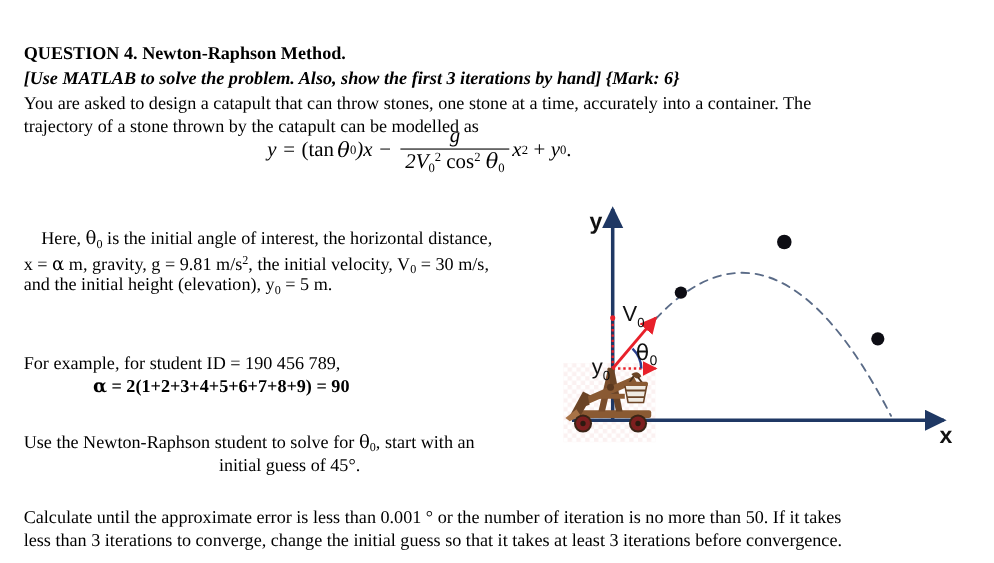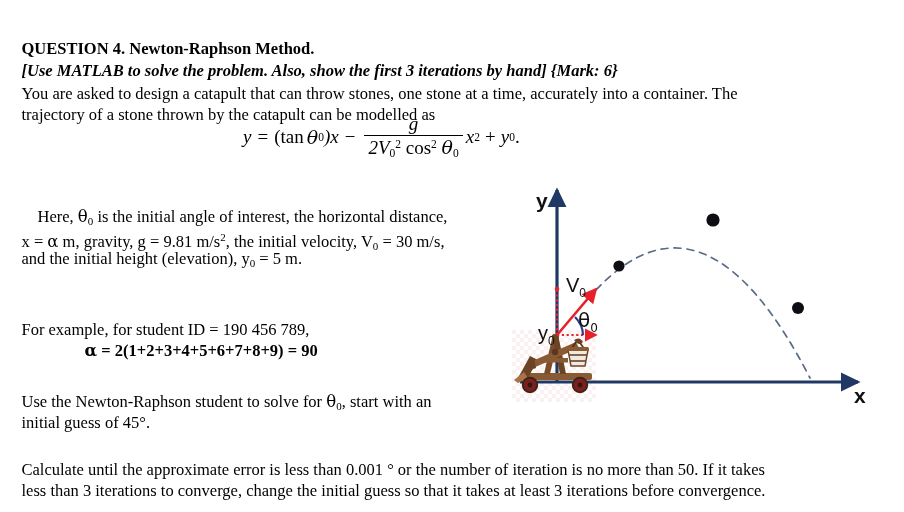"initial guess of 45°." div.txt { text-align: none -> center }
